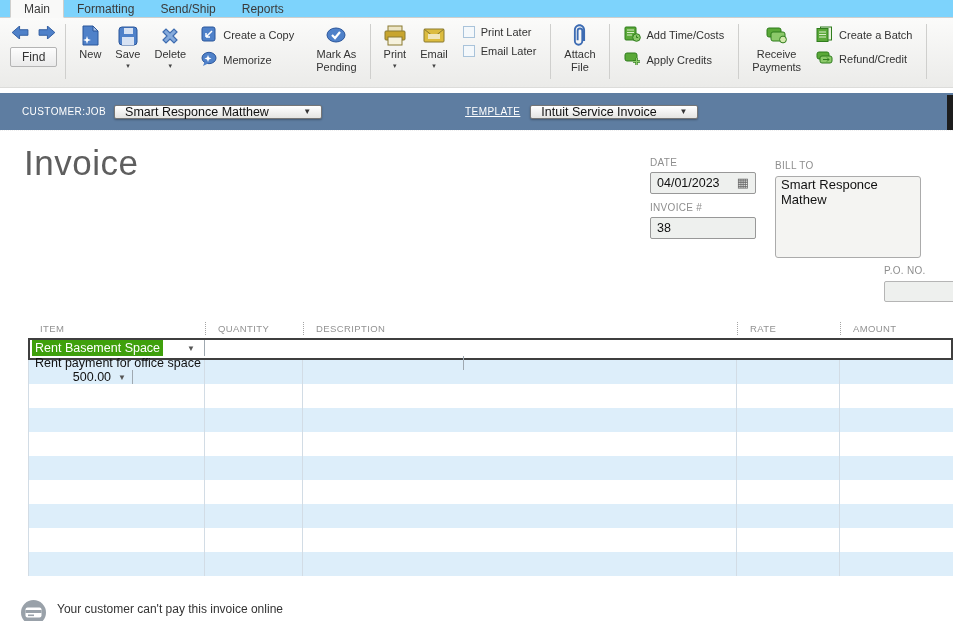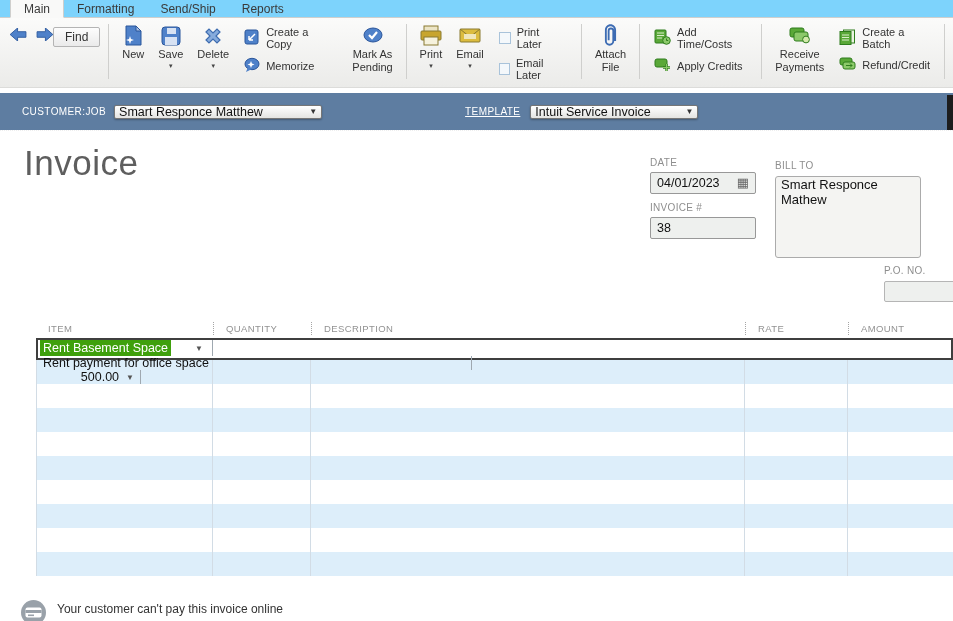"Find" .find-group { flex-direction: row -> column }
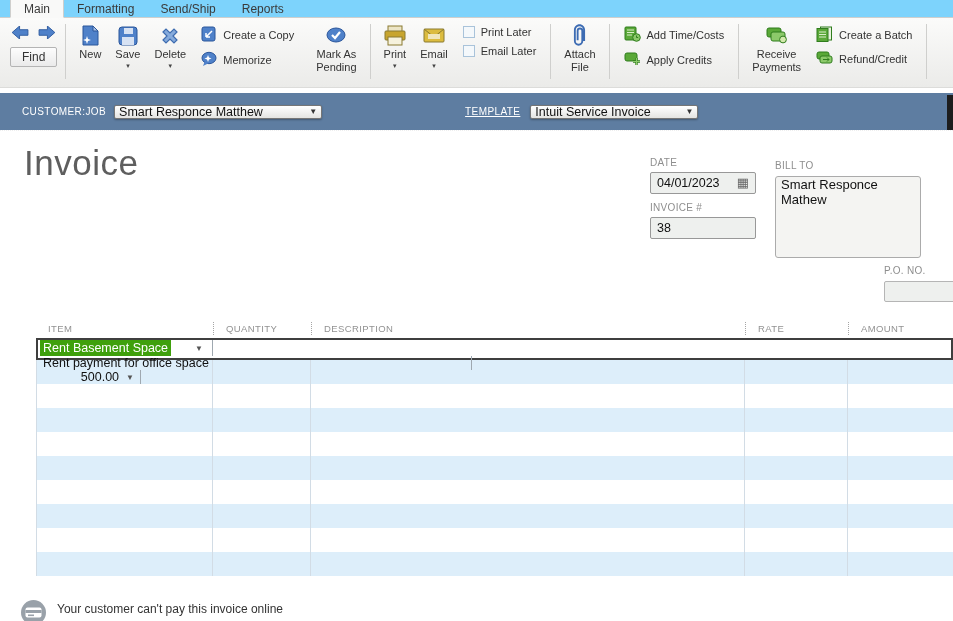"Smart Responce Matthew" .dd { padding: 0 4px -> 0 10px }
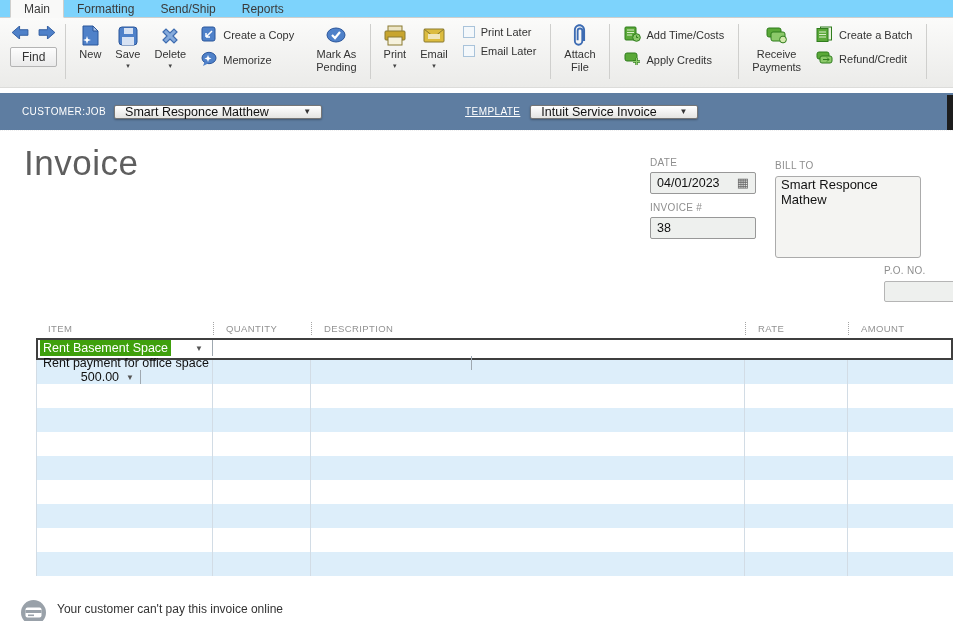"ITEM" .table-wrap { left: 36px -> 28px }
